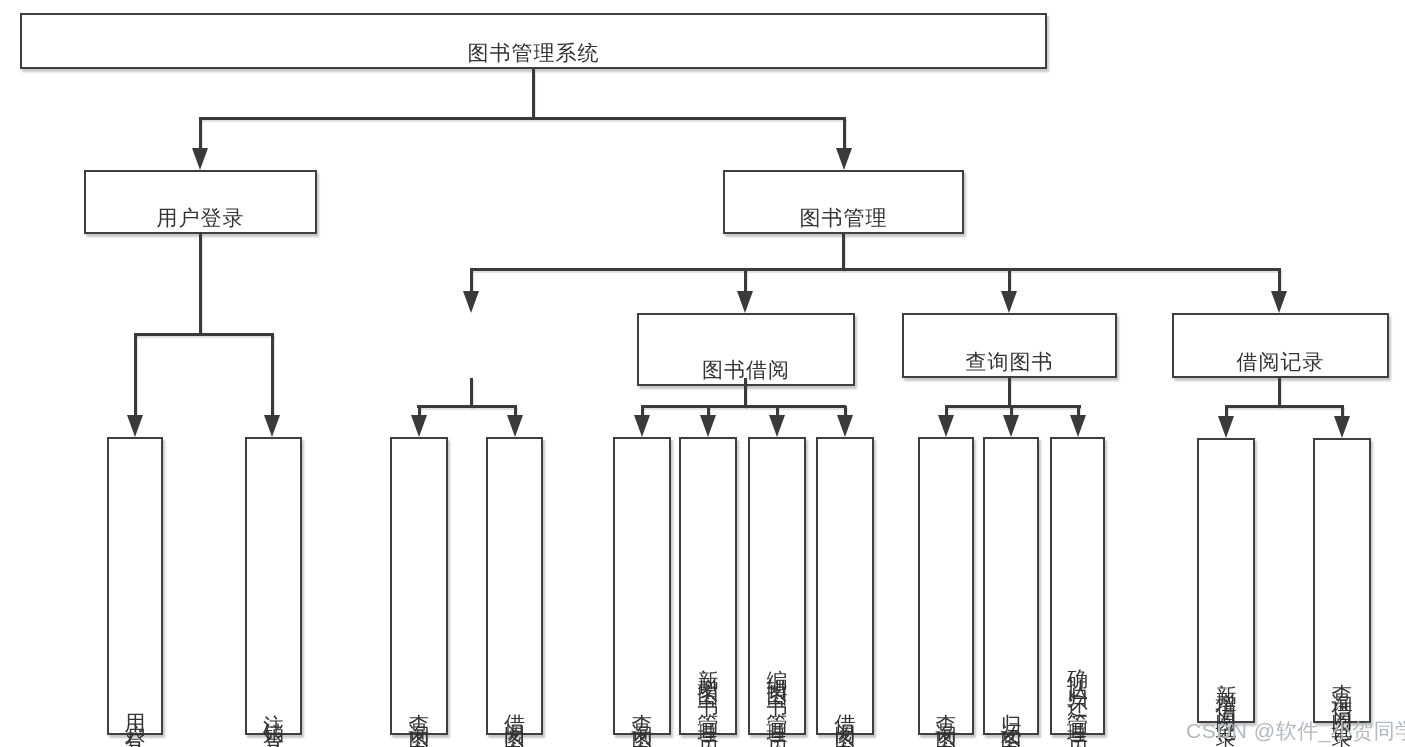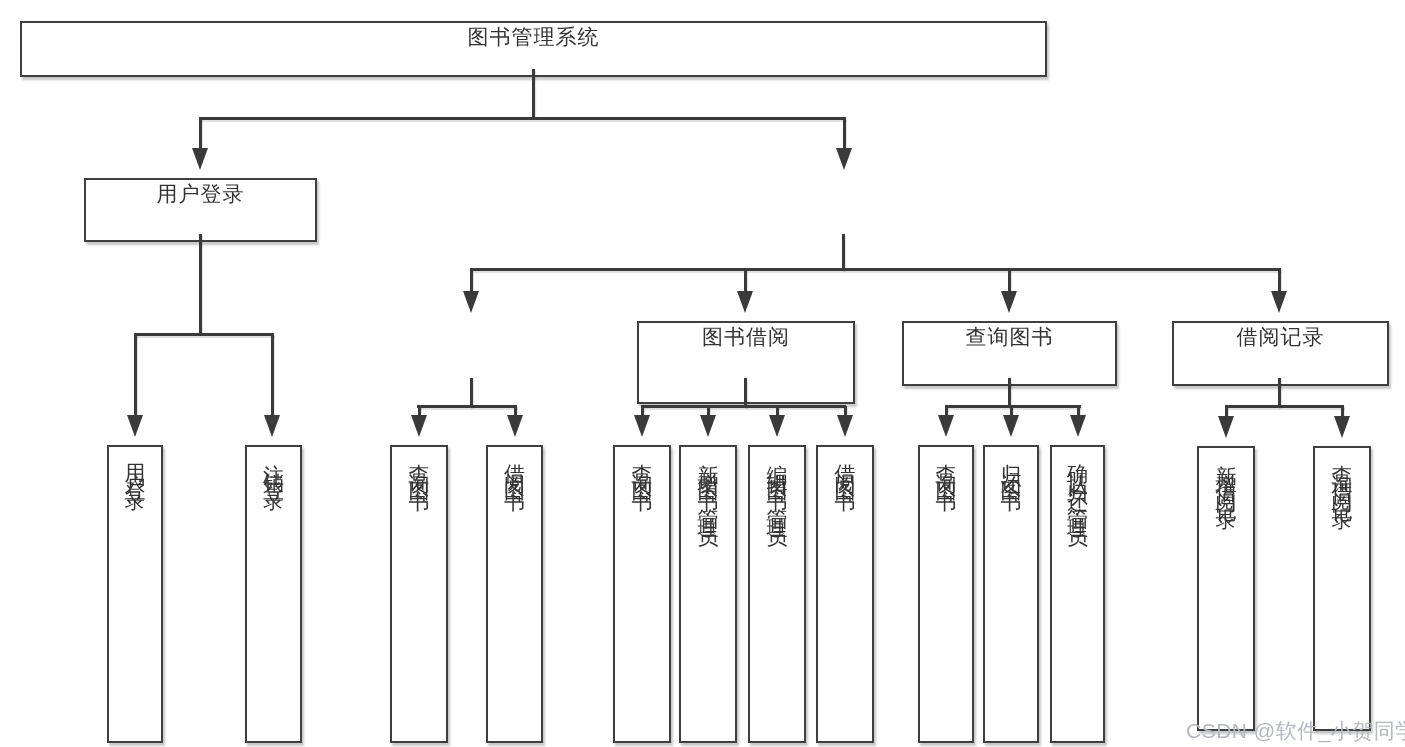"图书管理系统" .box { align-items: flex-start -> flex-end; margin-top: 8px -> none }
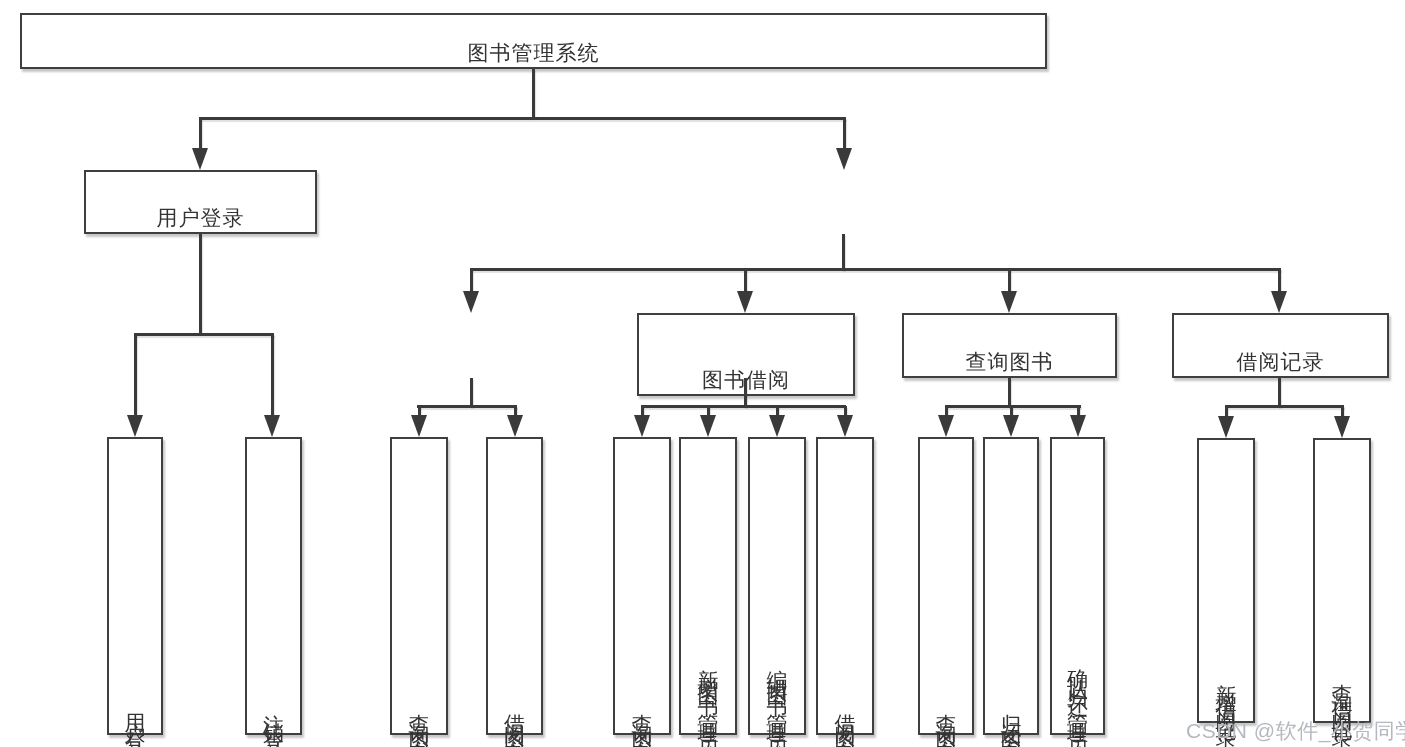"图书管理" div.box { html: none -> <div> <span>图书管理</span> </div> }
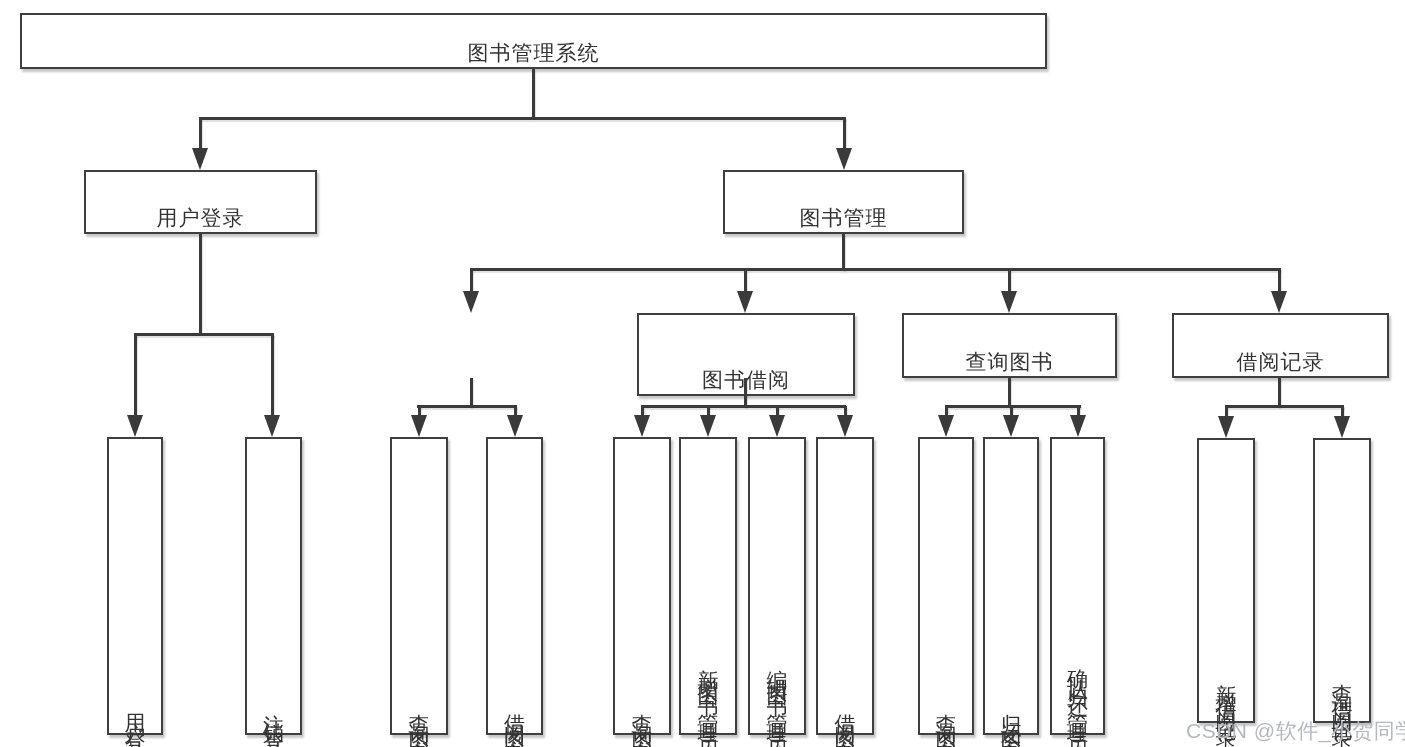"图书借阅" div.box { height: 83px -> 73px }
